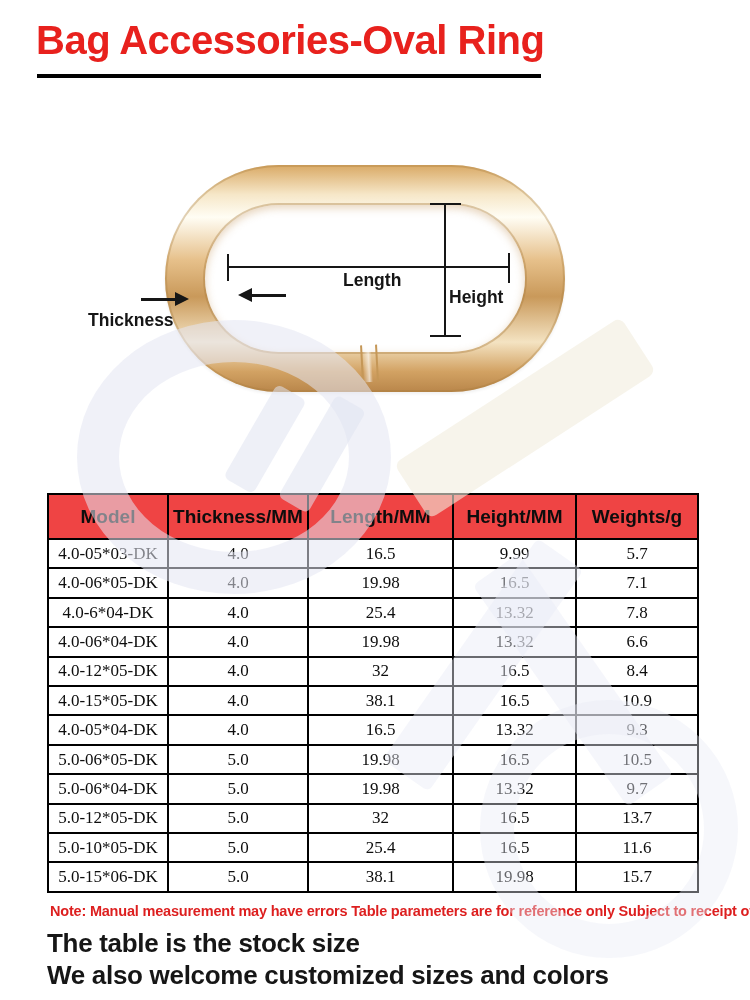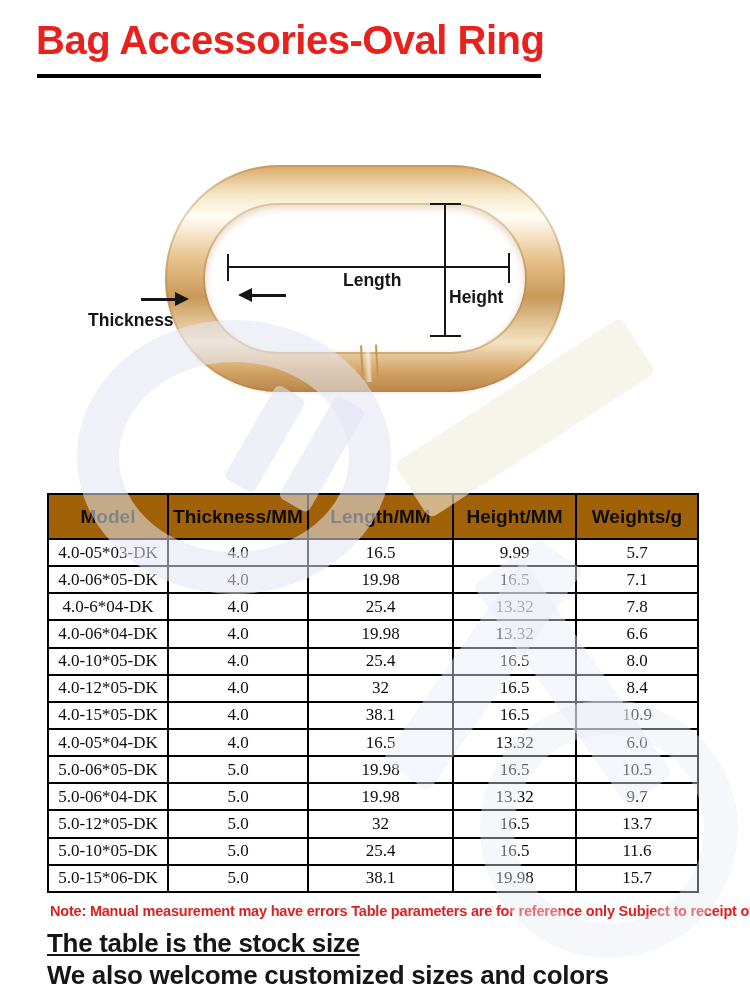"Model" table.spec th { background: #a16207 -> #ef4444 }
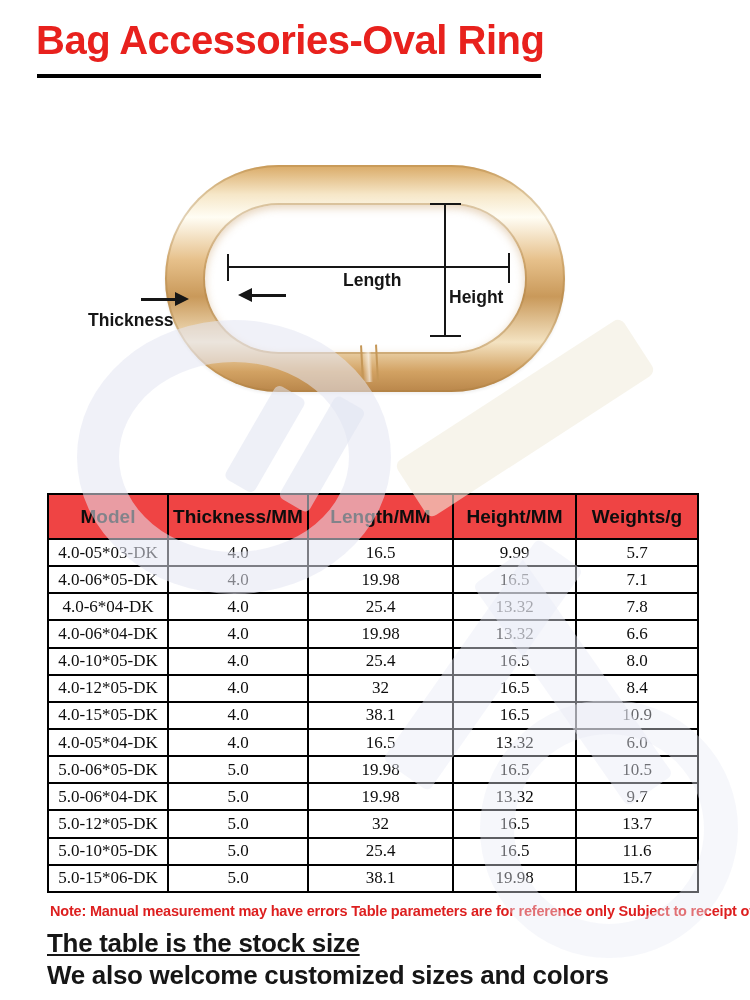"4.0-10*05-DK" tr { html: <tr> <td>4.0-10*05-DK</td> <td>4.0</td> <td>25.4</td> <td>16.5</td> <td>8.0</td> </tr> -> none }
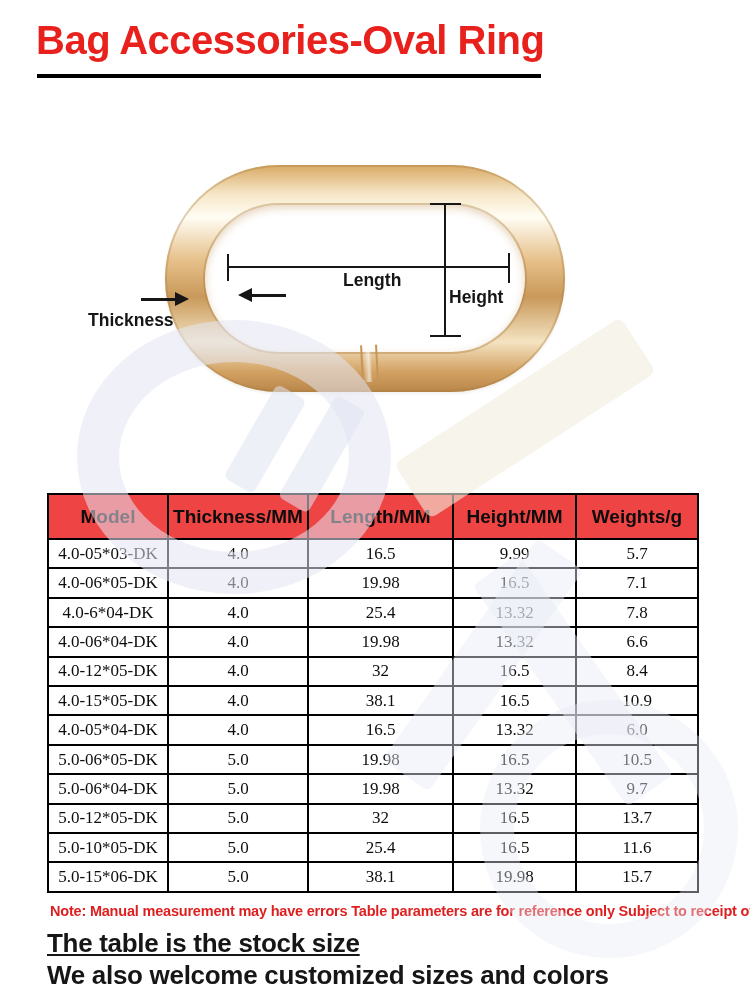"6.0" td { text: 6.0 -> 9.3 }
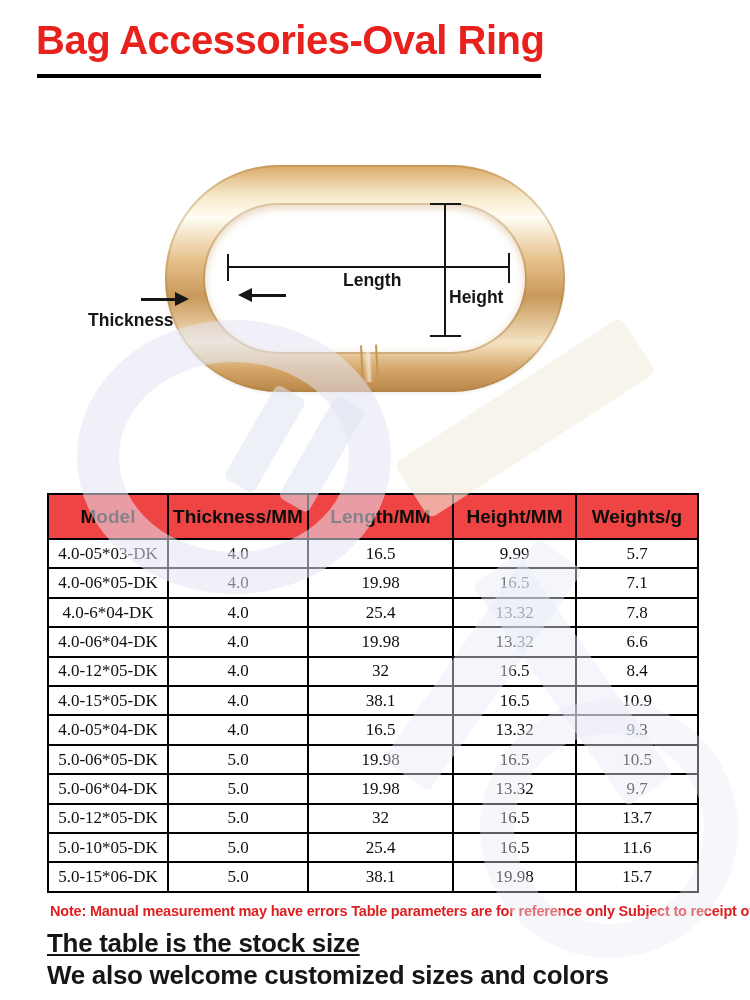"The table is the stock" .footer-1 { text-decoration: underline -> none }
